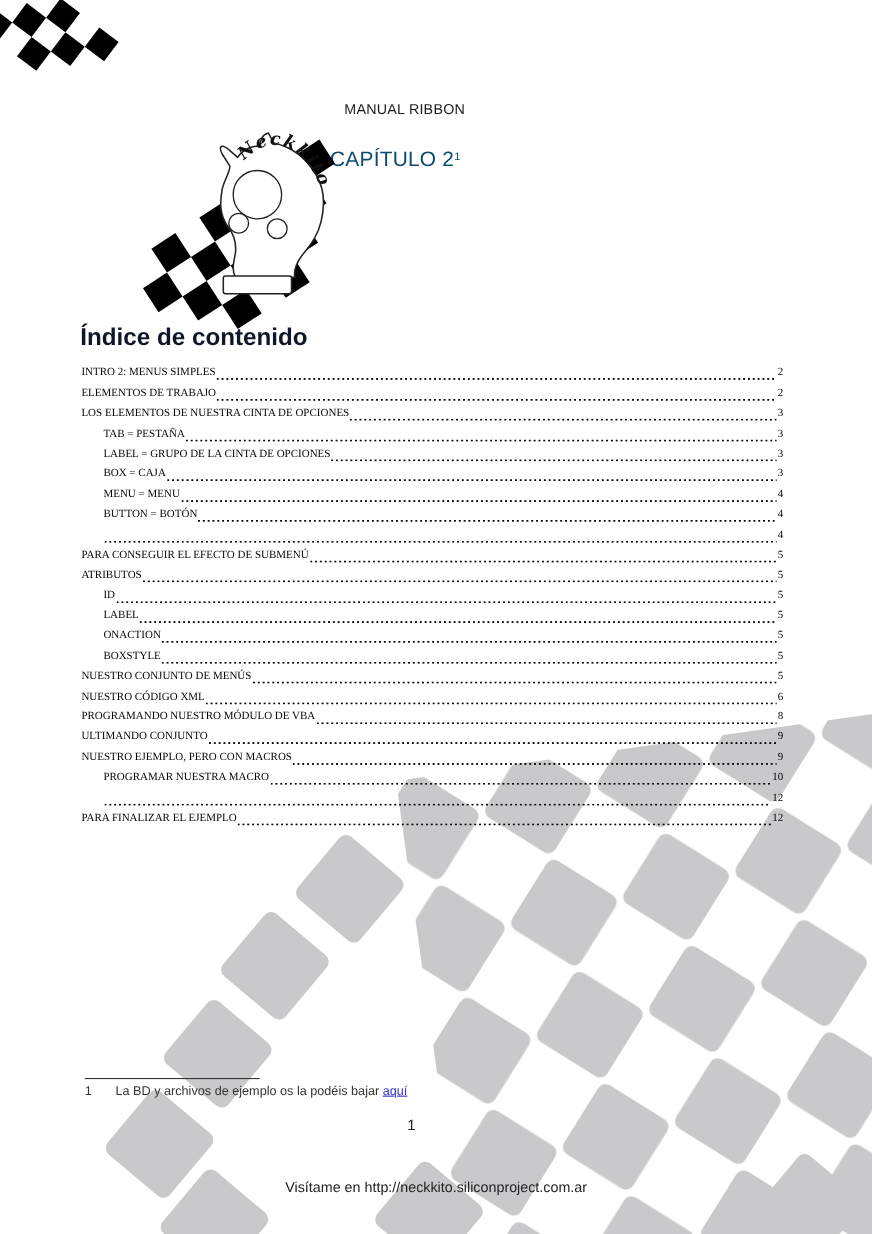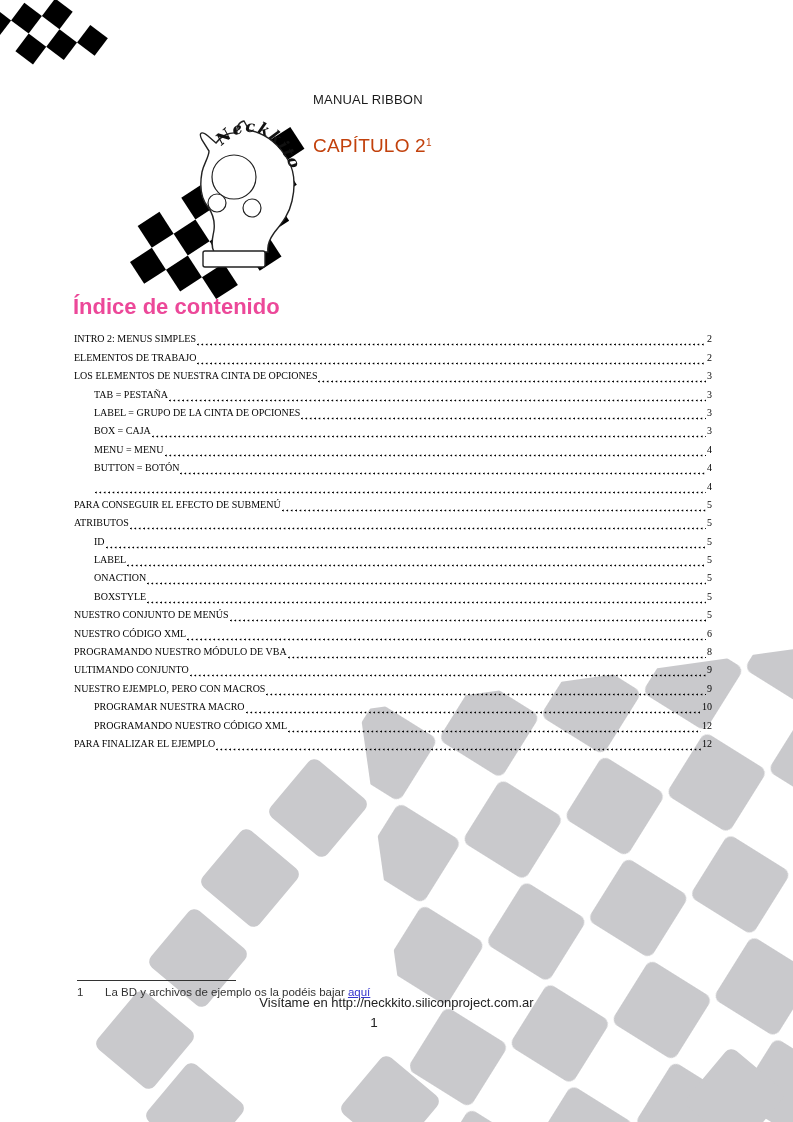"CAPÍTULO 21" .doc-chapter { color: #c2410c -> #0c4a6e; left: 313px -> 300px }
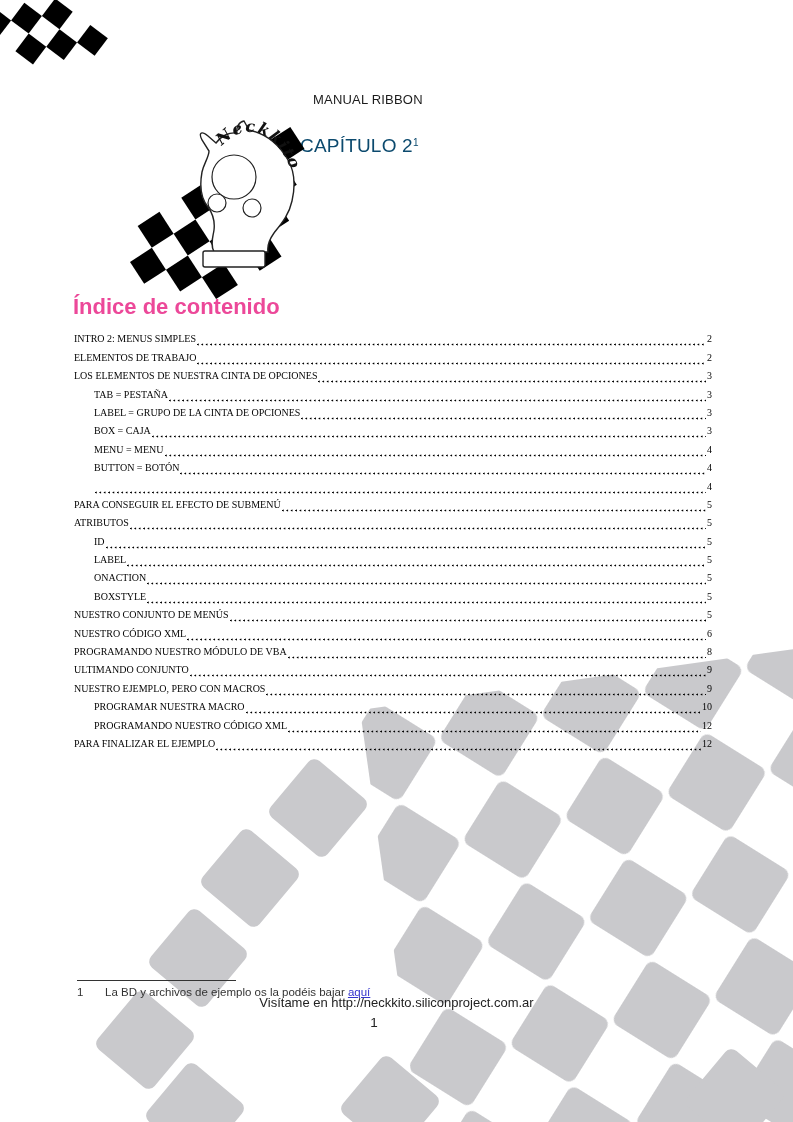"Índice de contenido" .toc-heading { color: #ec4899 -> #0f172a }
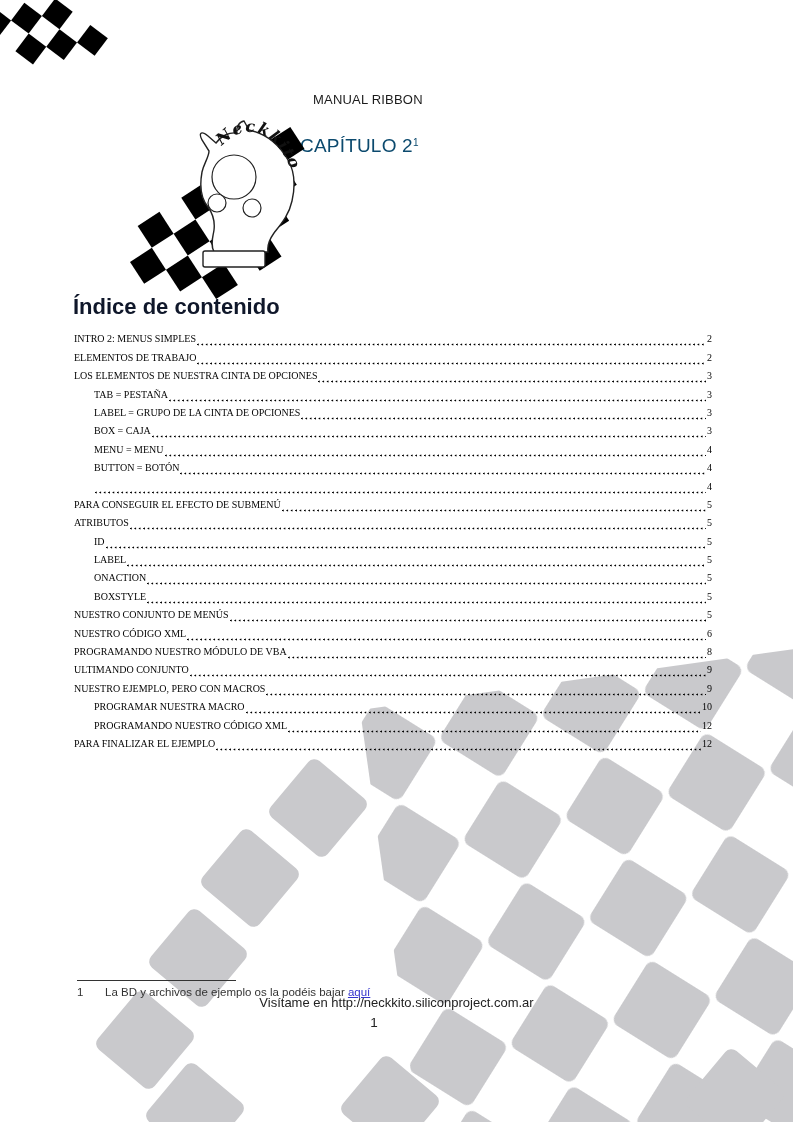"PROGRAMANDO NUESTRO CÓDIGO XML" span.tlabel { html: <span>PROGRAMANDO NUESTRO CÓDIGO XML</span> -> none }
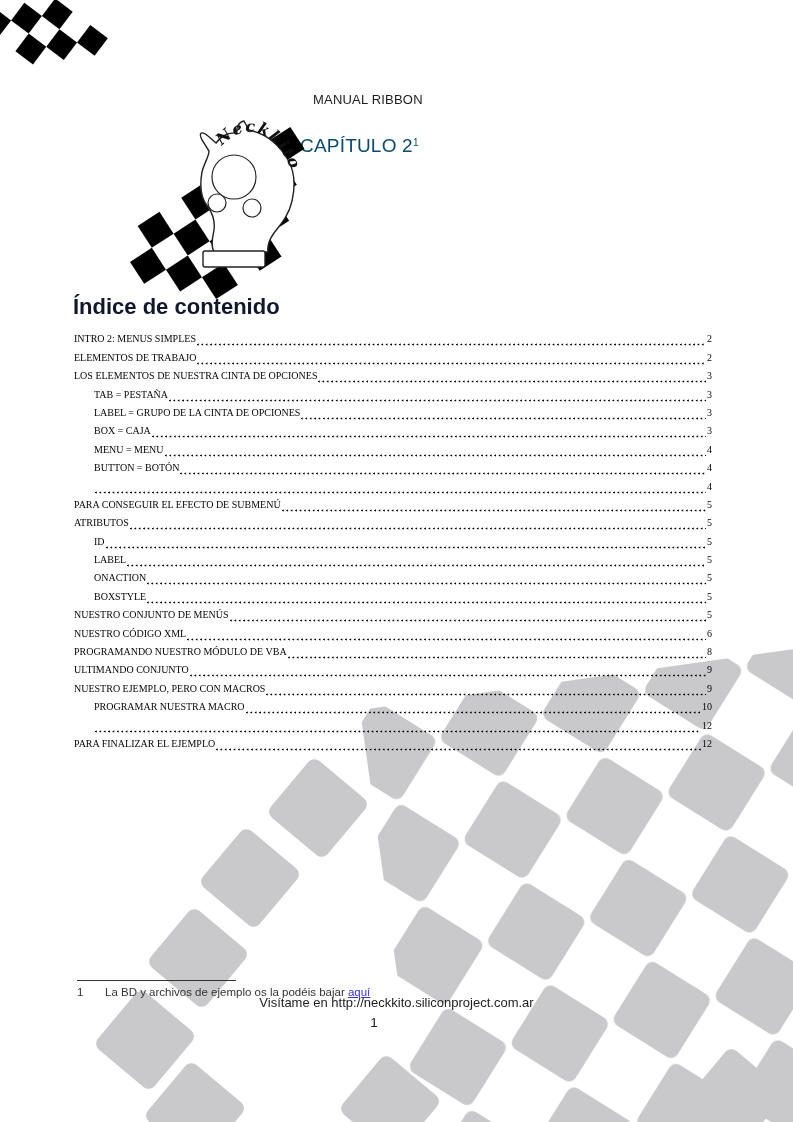"Visítame en" .site-line { top: 995px -> 1072px }
